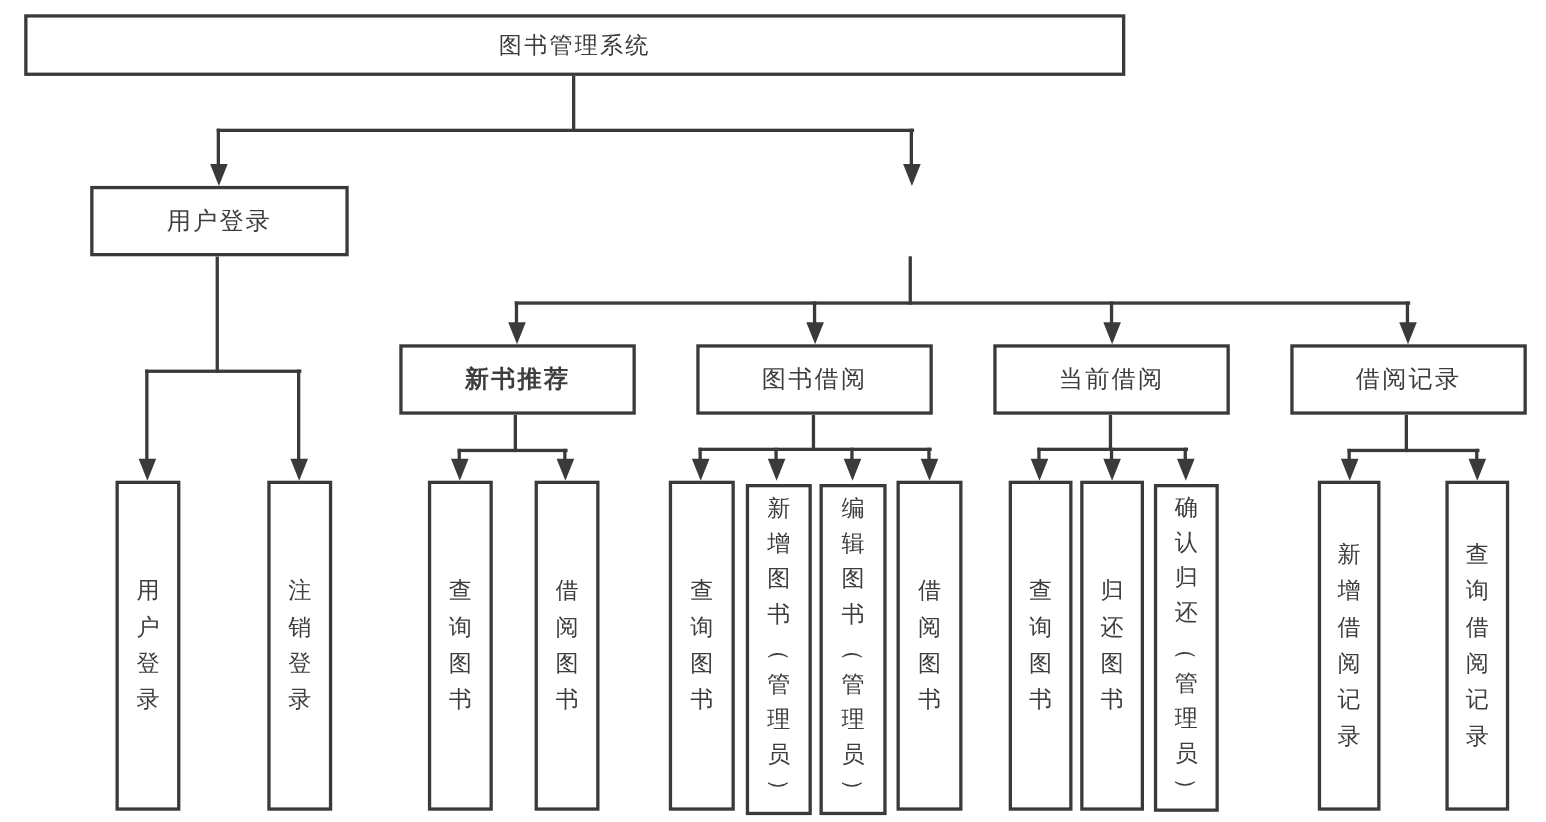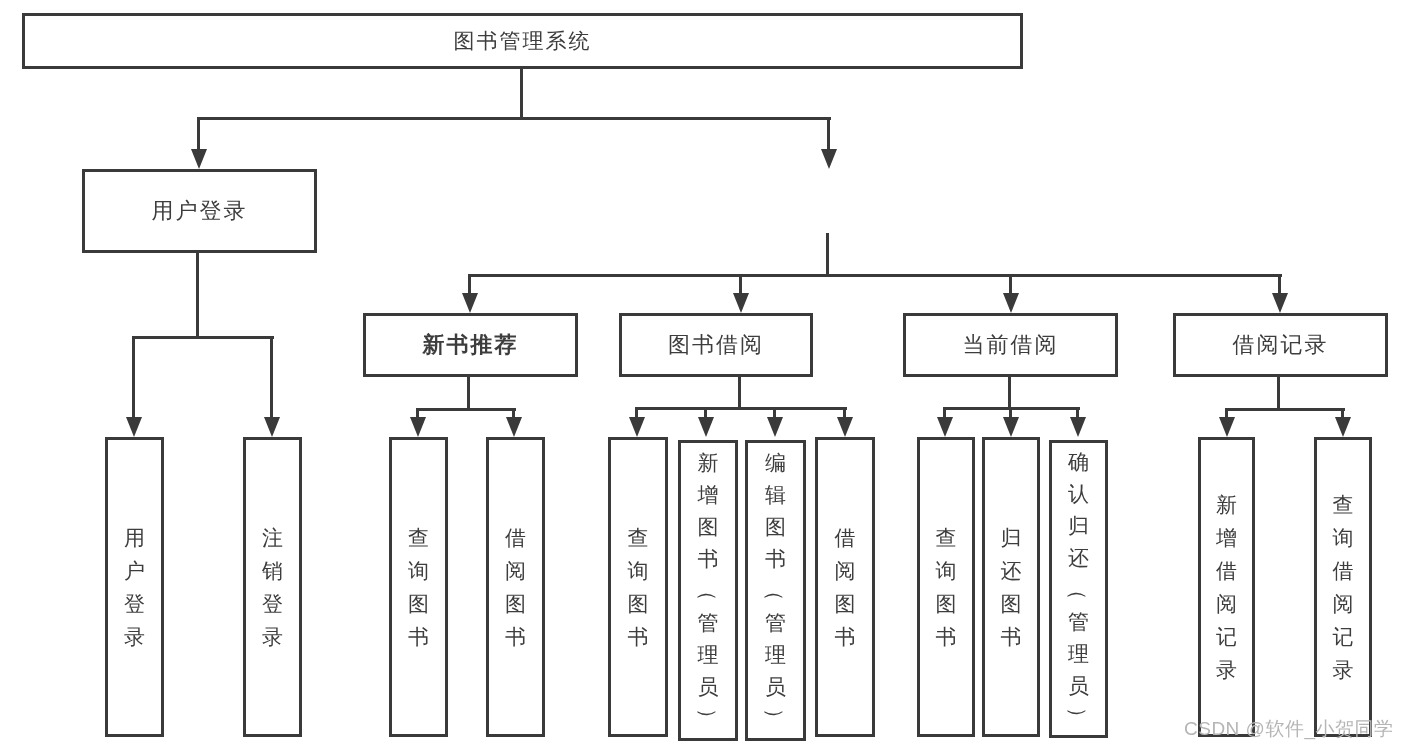"用户登录" div.node { height: 84px -> 64px }
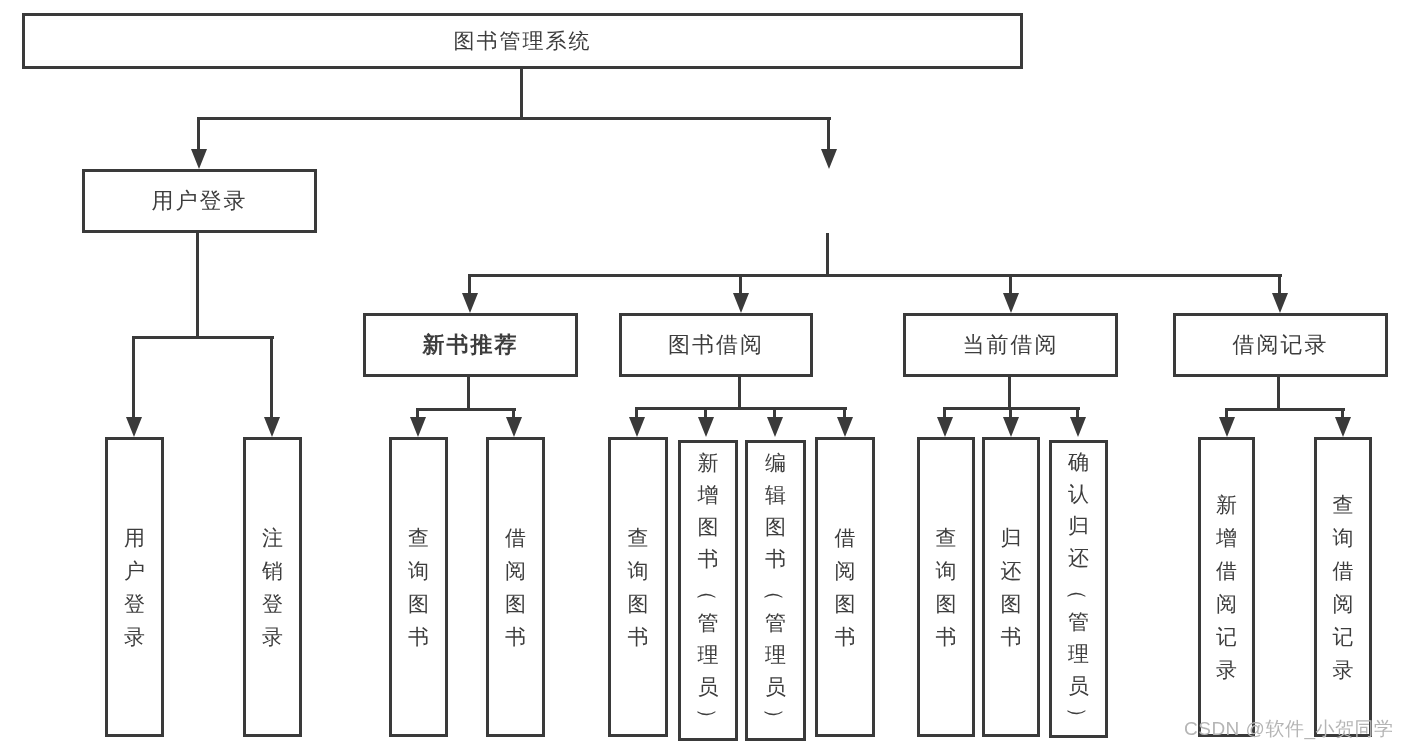"图书借阅" div.node { left: 619px -> 633px; width: 194px -> 215px }
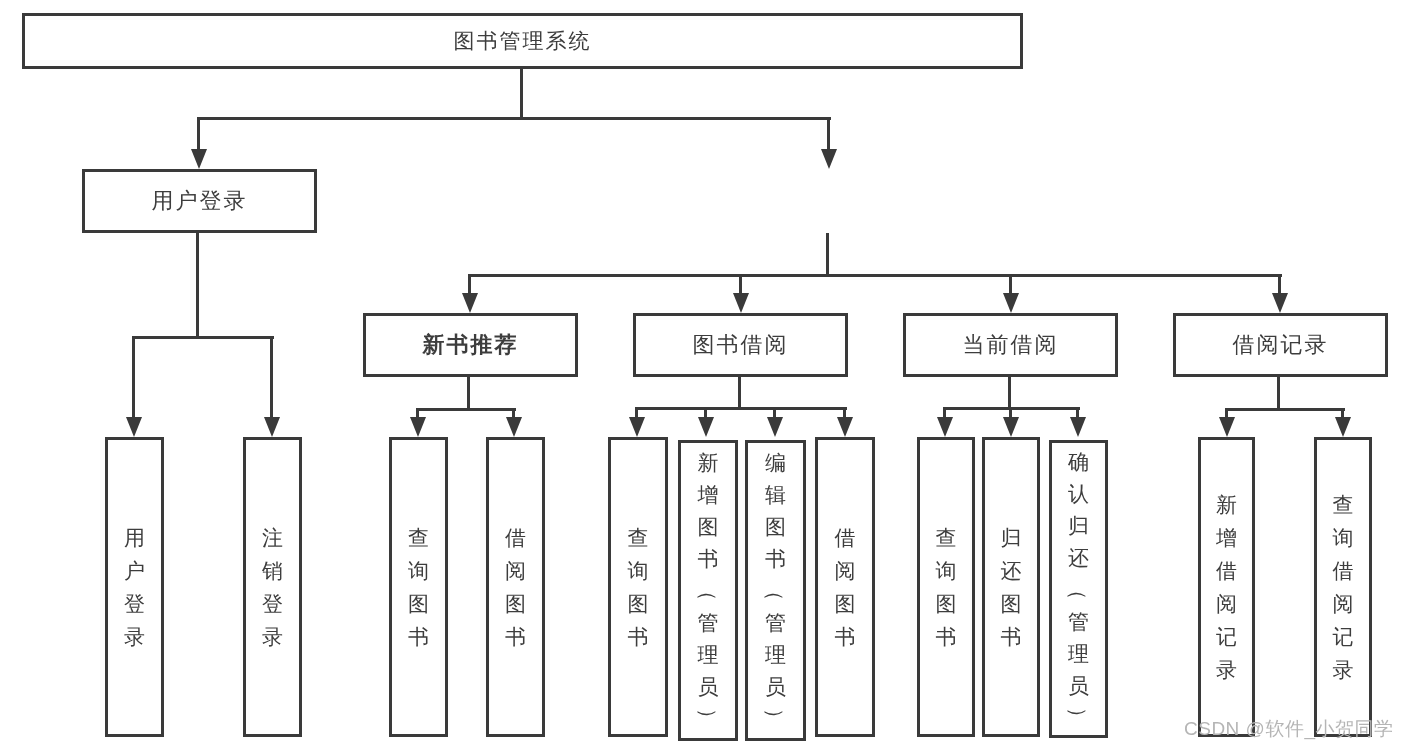"CSDN @软件_小贺同学" div.watermark { html: <div>CSDN @软件_小贺同学</div> -> none }
